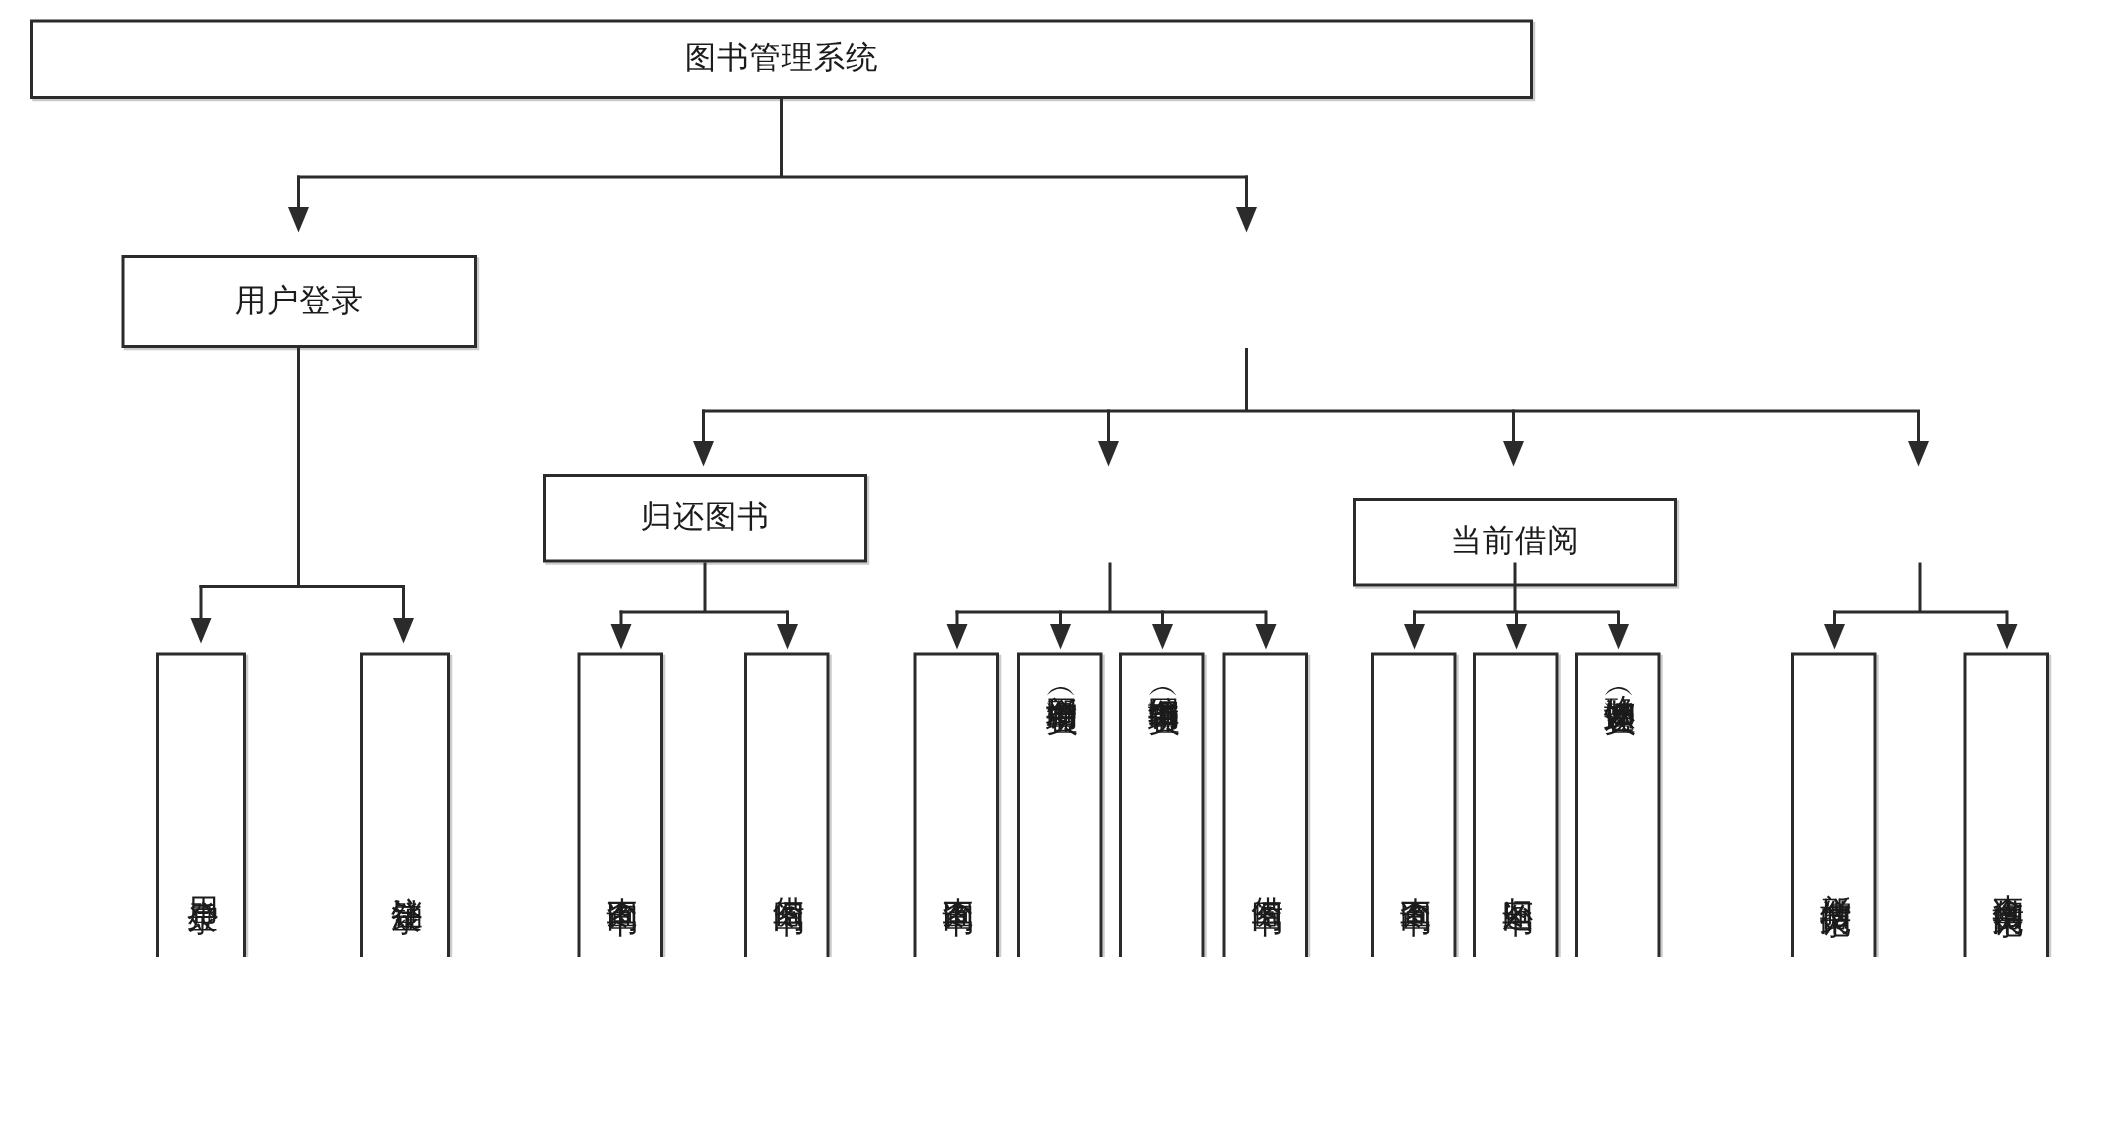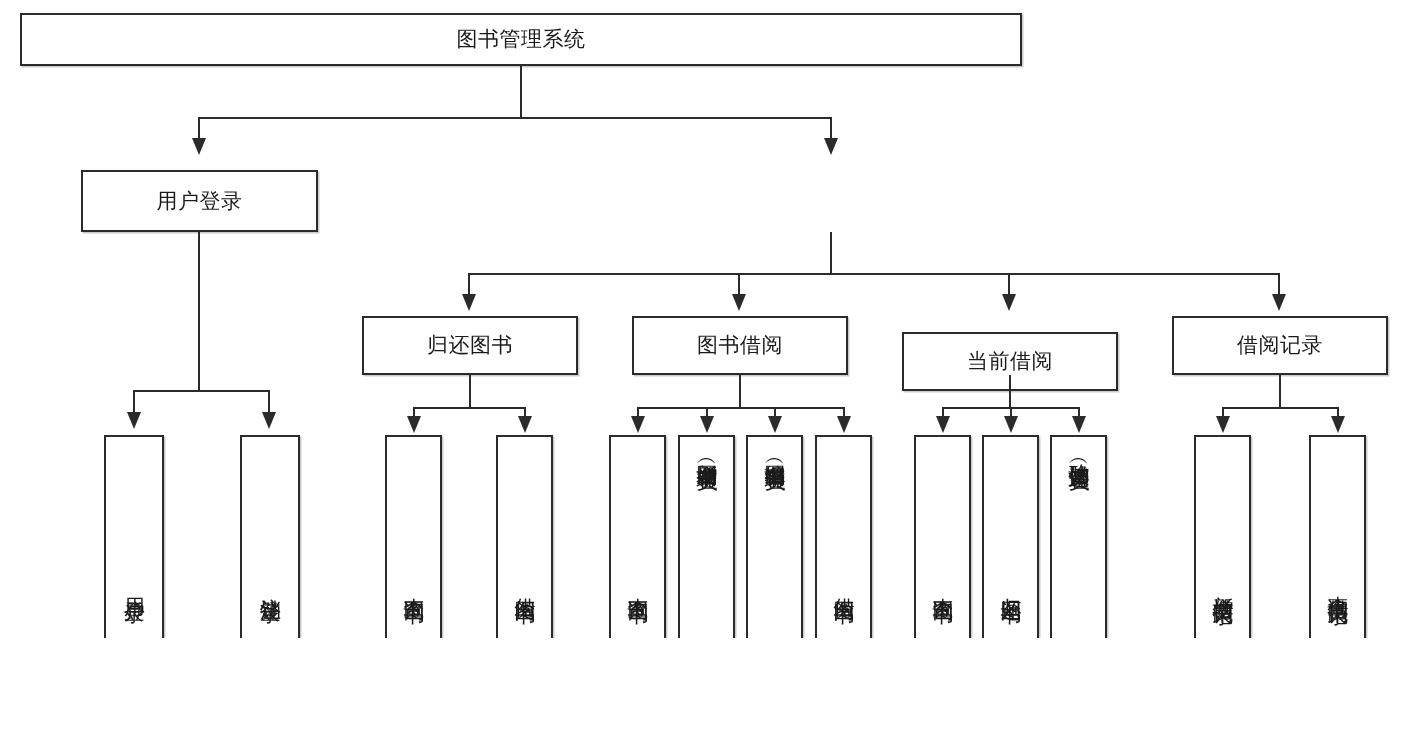"图书借阅" div.node { html: <div> <span>图书借阅</span> </div> -> none }
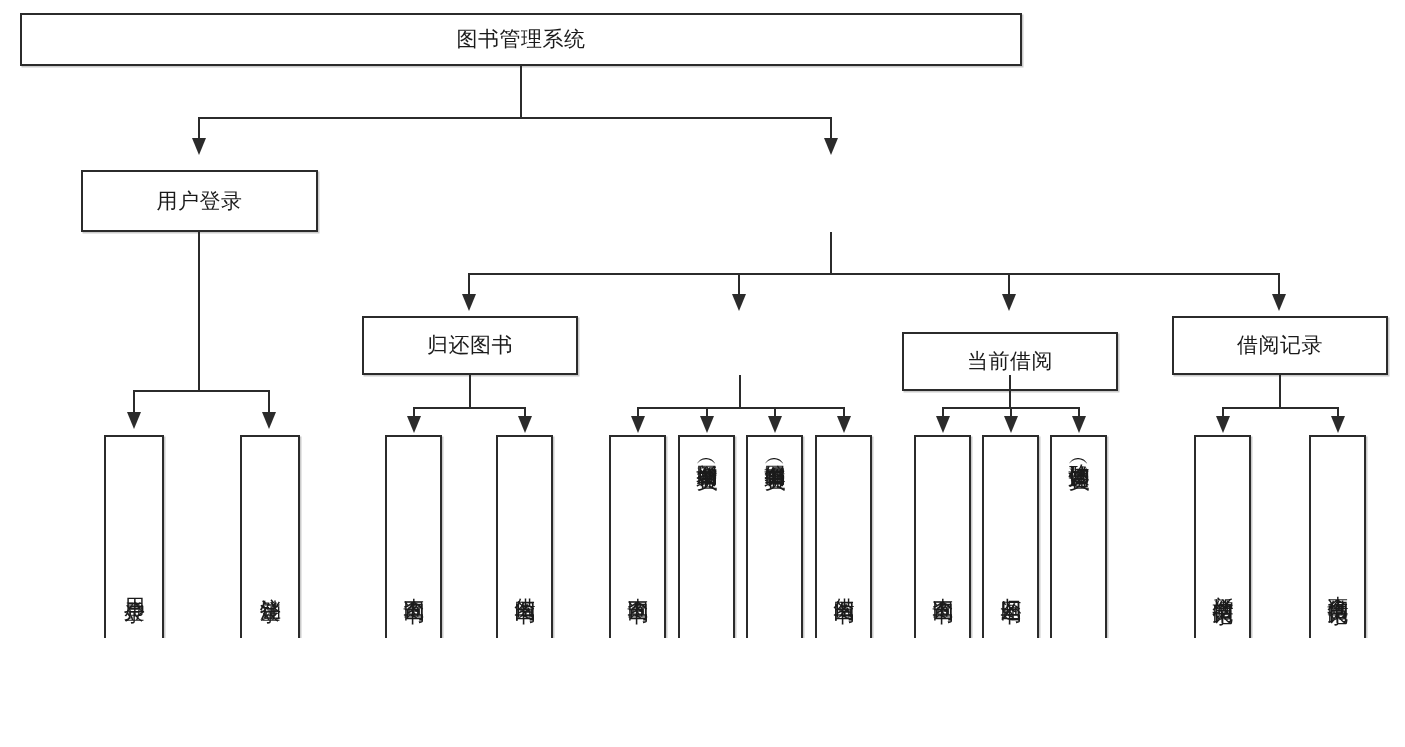"借阅记录" div.node { html: <div> <span>借阅记录</span> </div> -> none }
